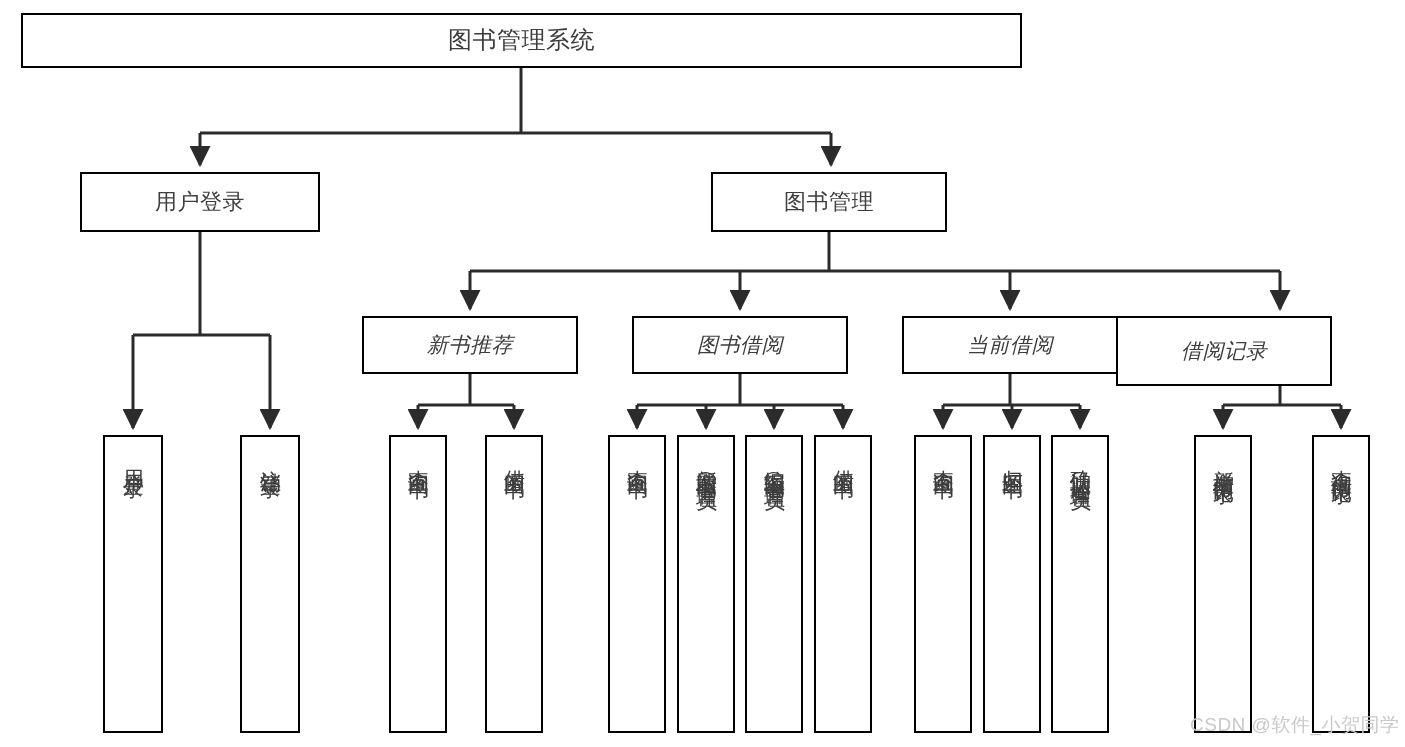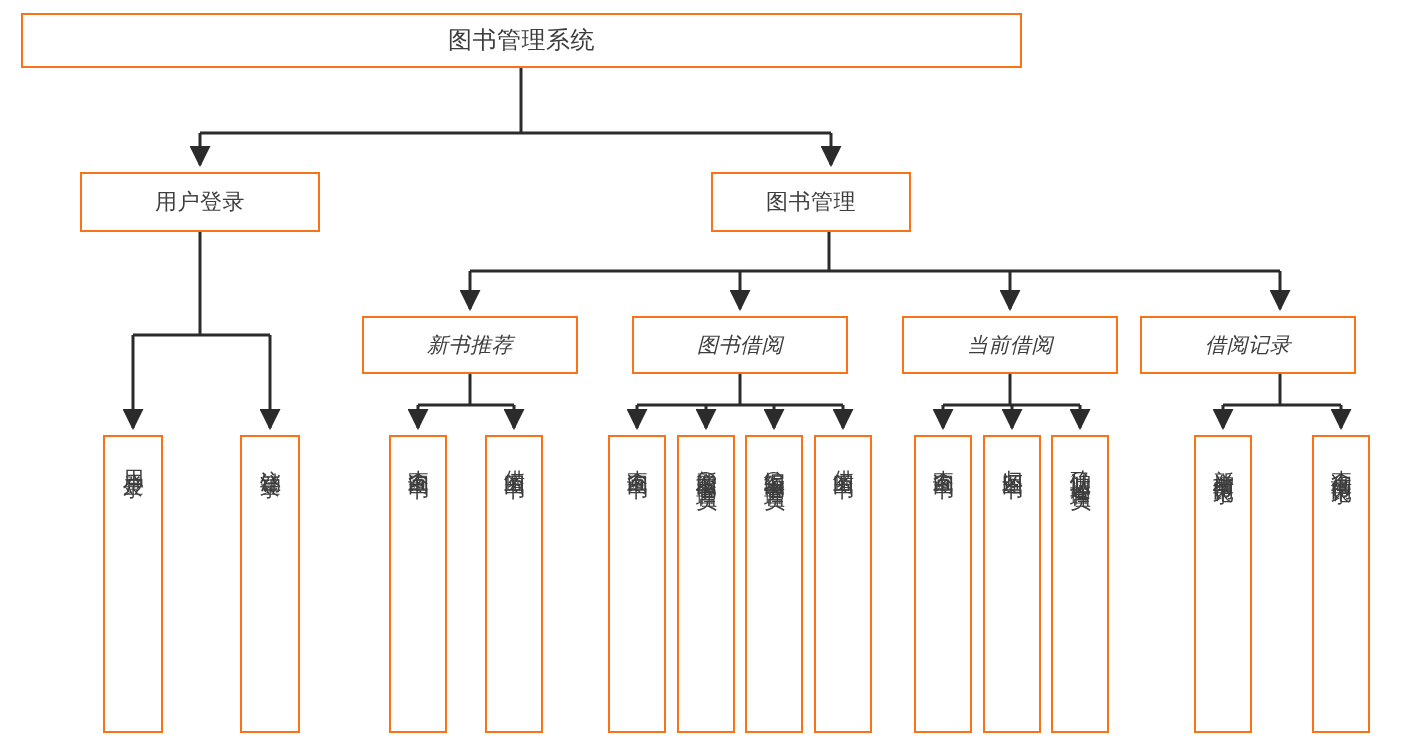"图书管理系统" .node { border: 2px solid #f97316 -> 2px solid #000000 }
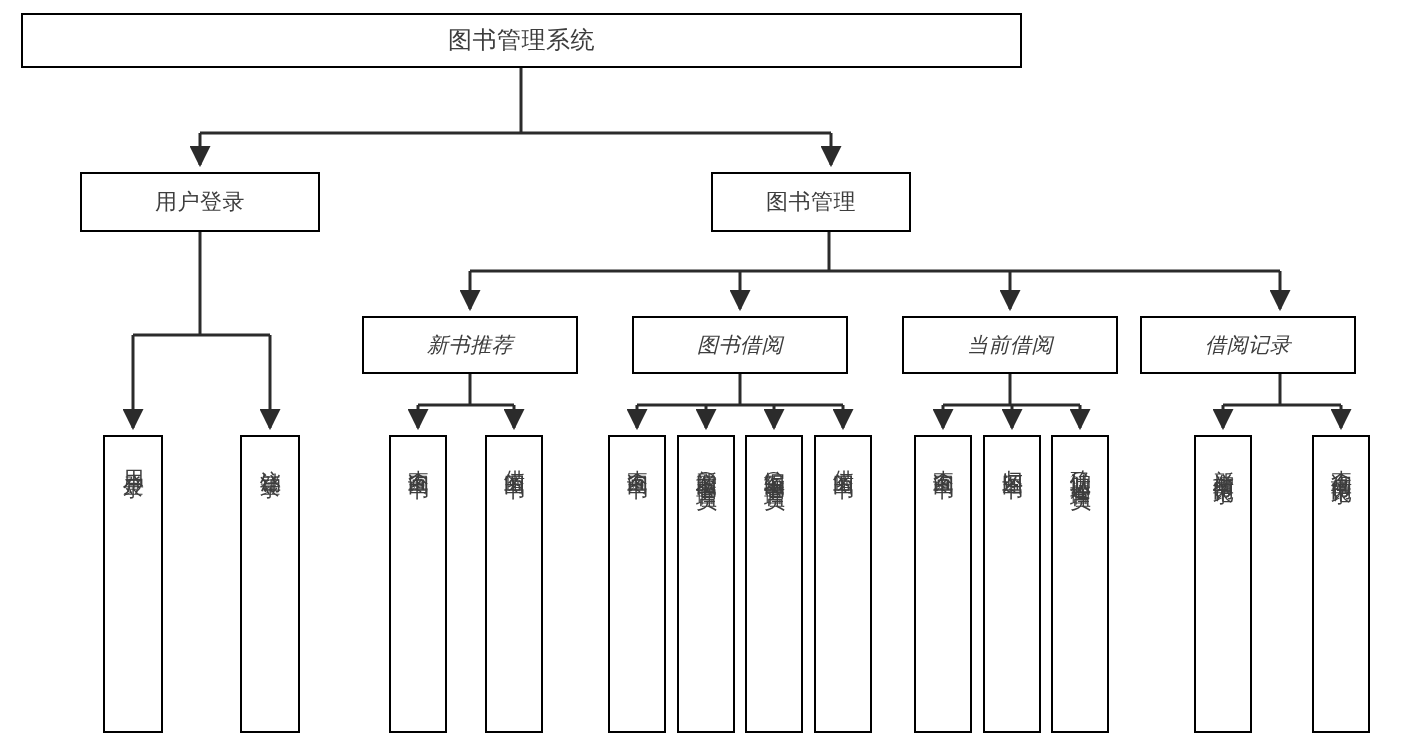"图书管理" div.node { width: 200px -> 236px }
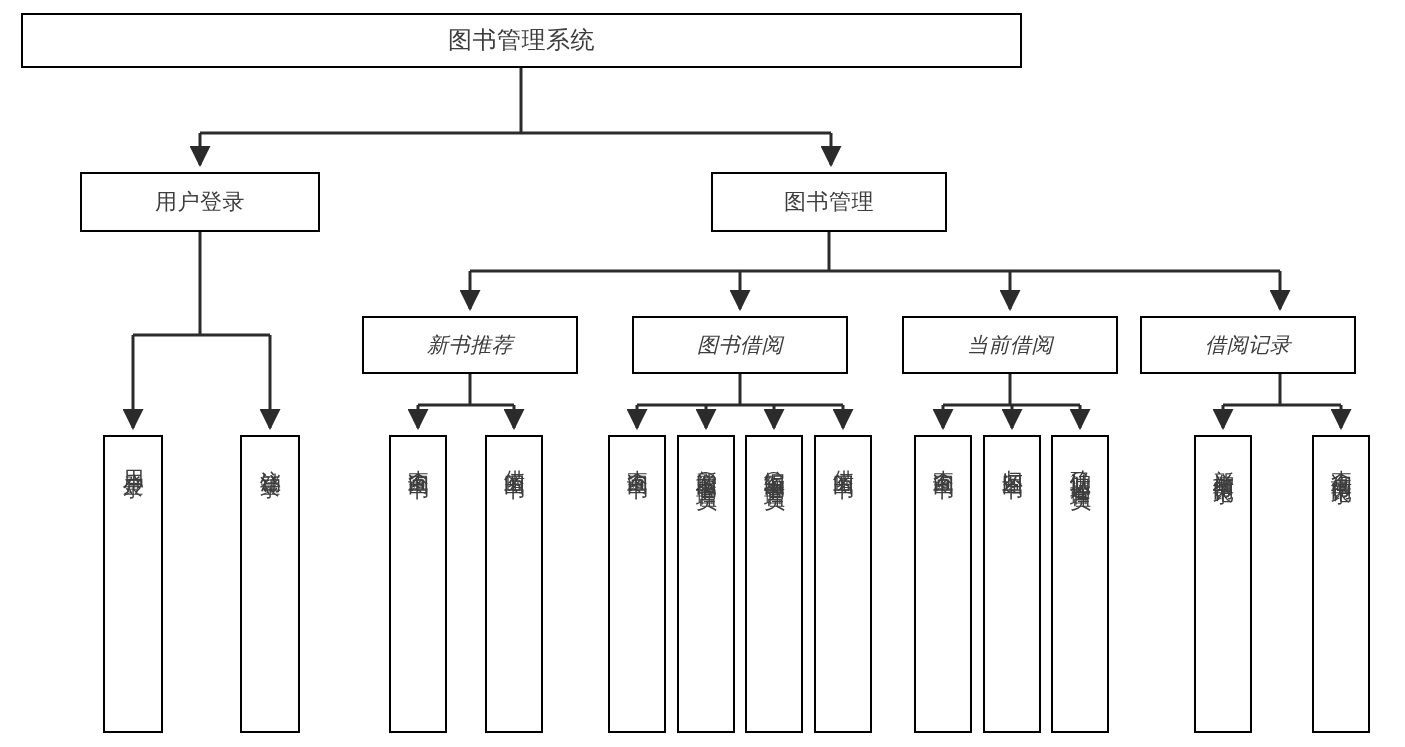"借阅记录" div.node { height: 58px -> 70px; left: 1140px -> 1116px }
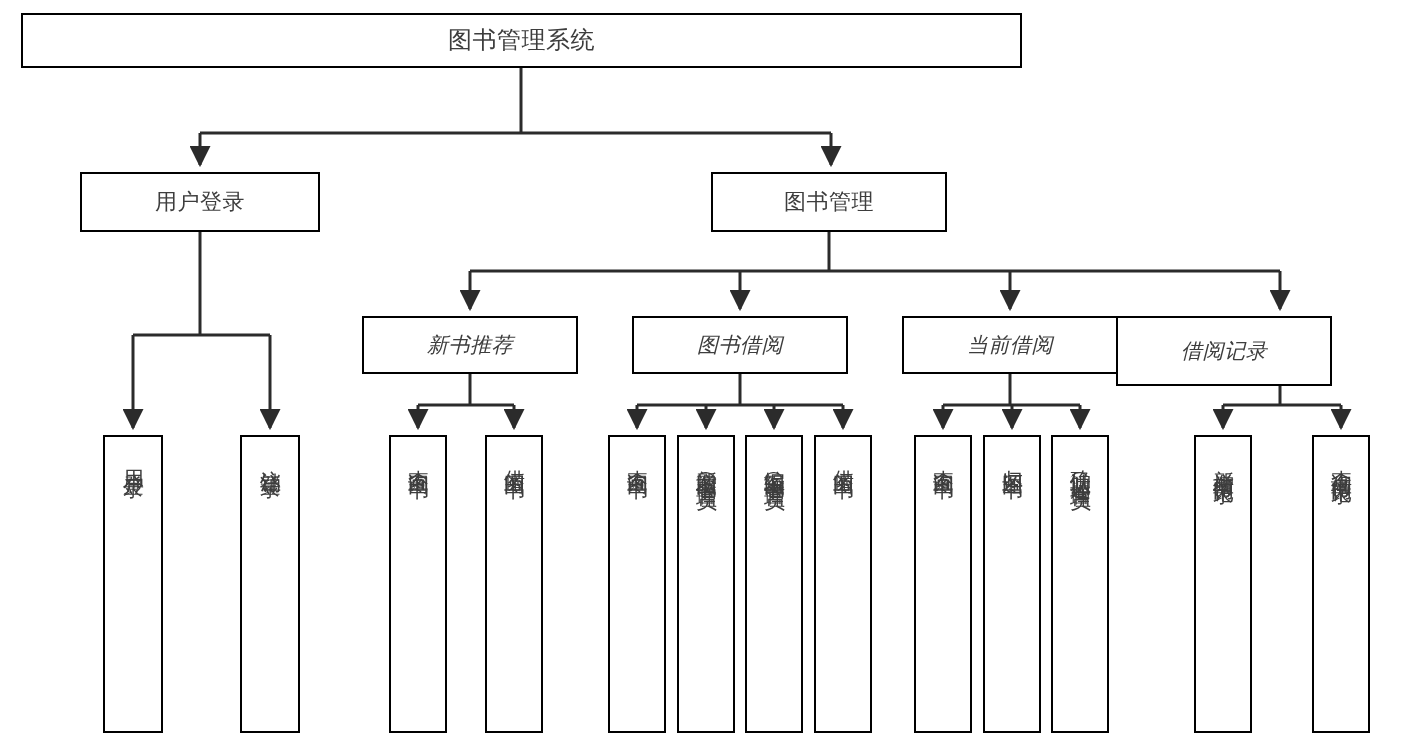"CSDN @软件_小贺同学" div.watermark { html: none -> <div>CSDN @软件_小贺同学</div> }
